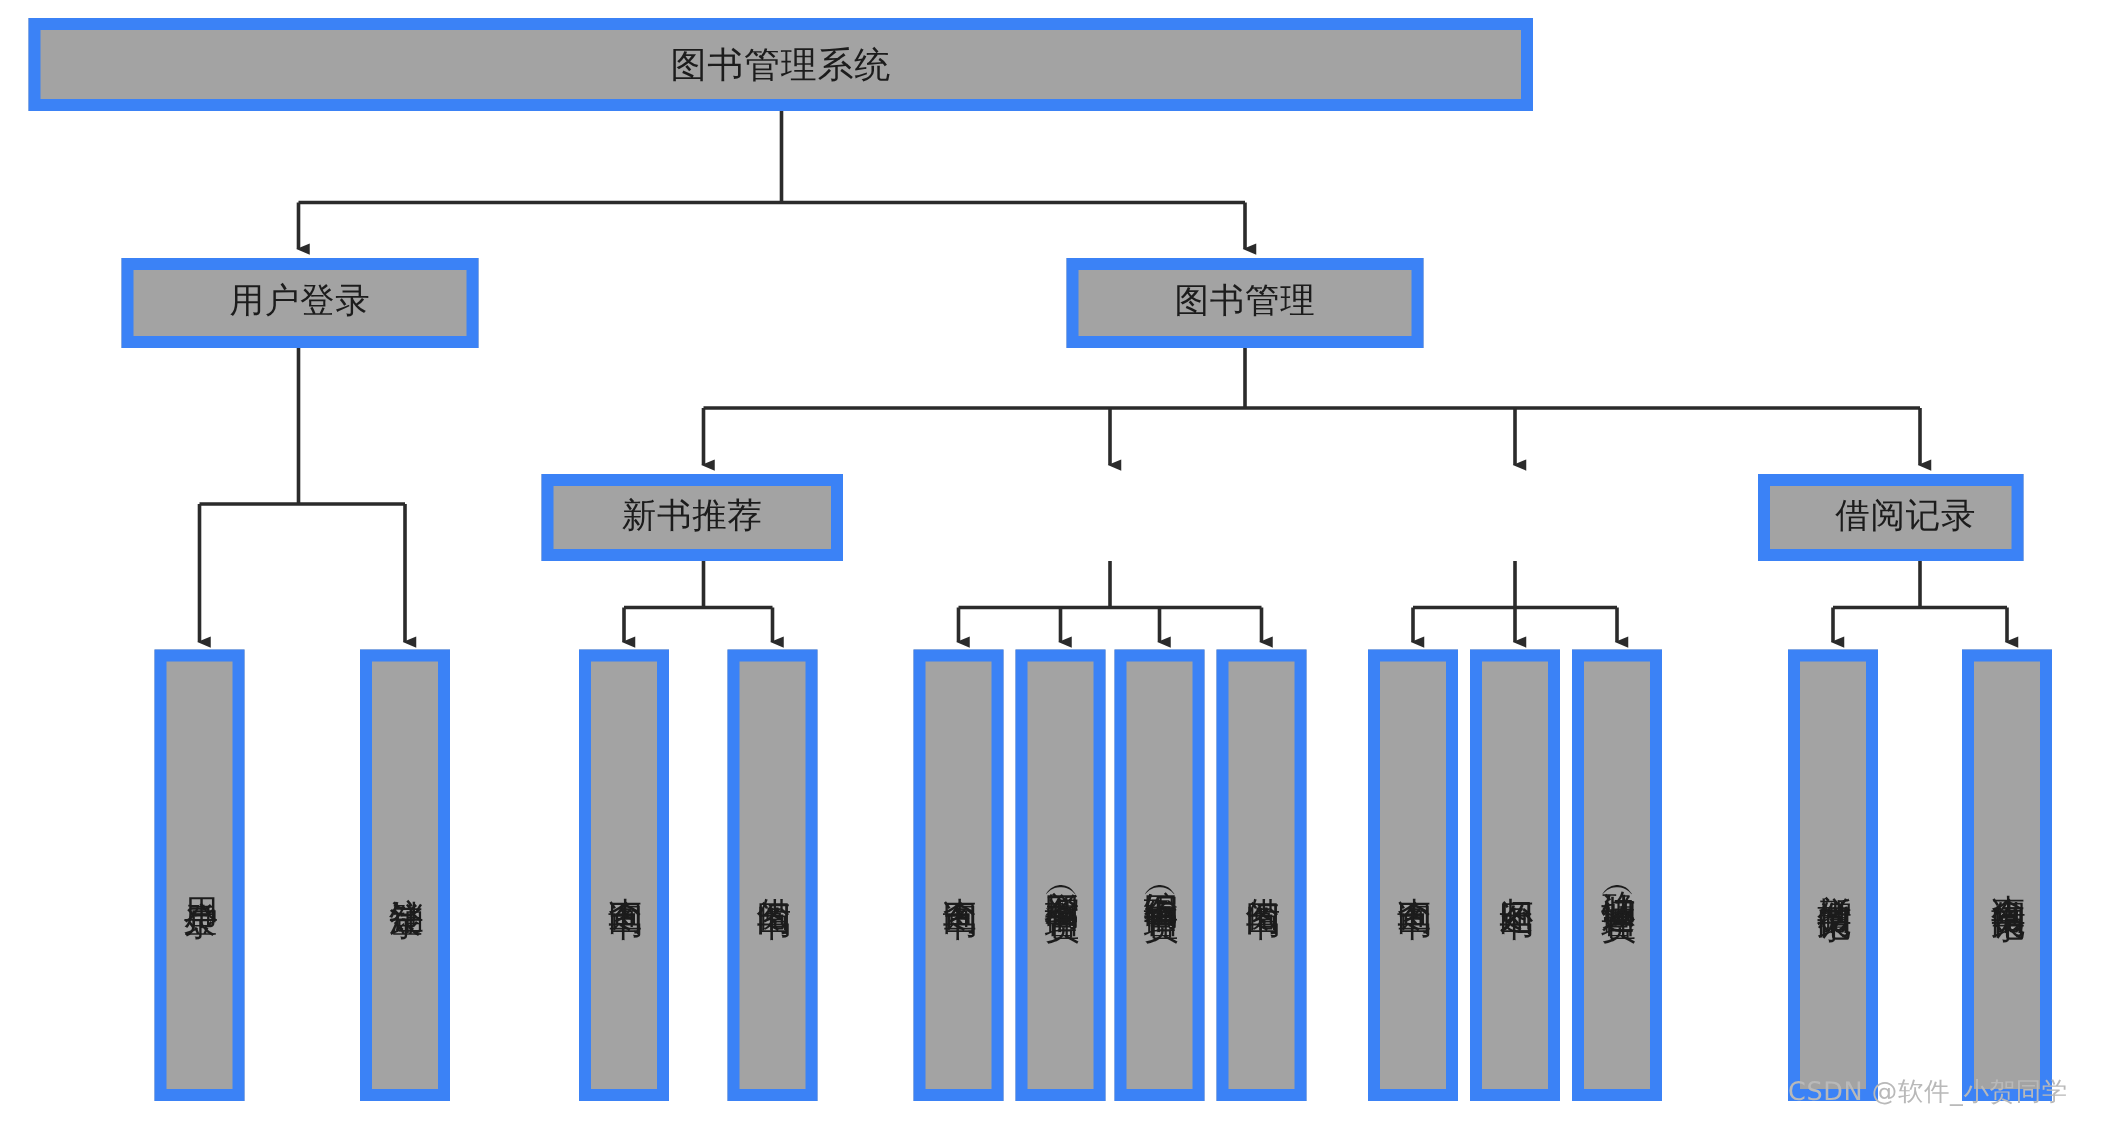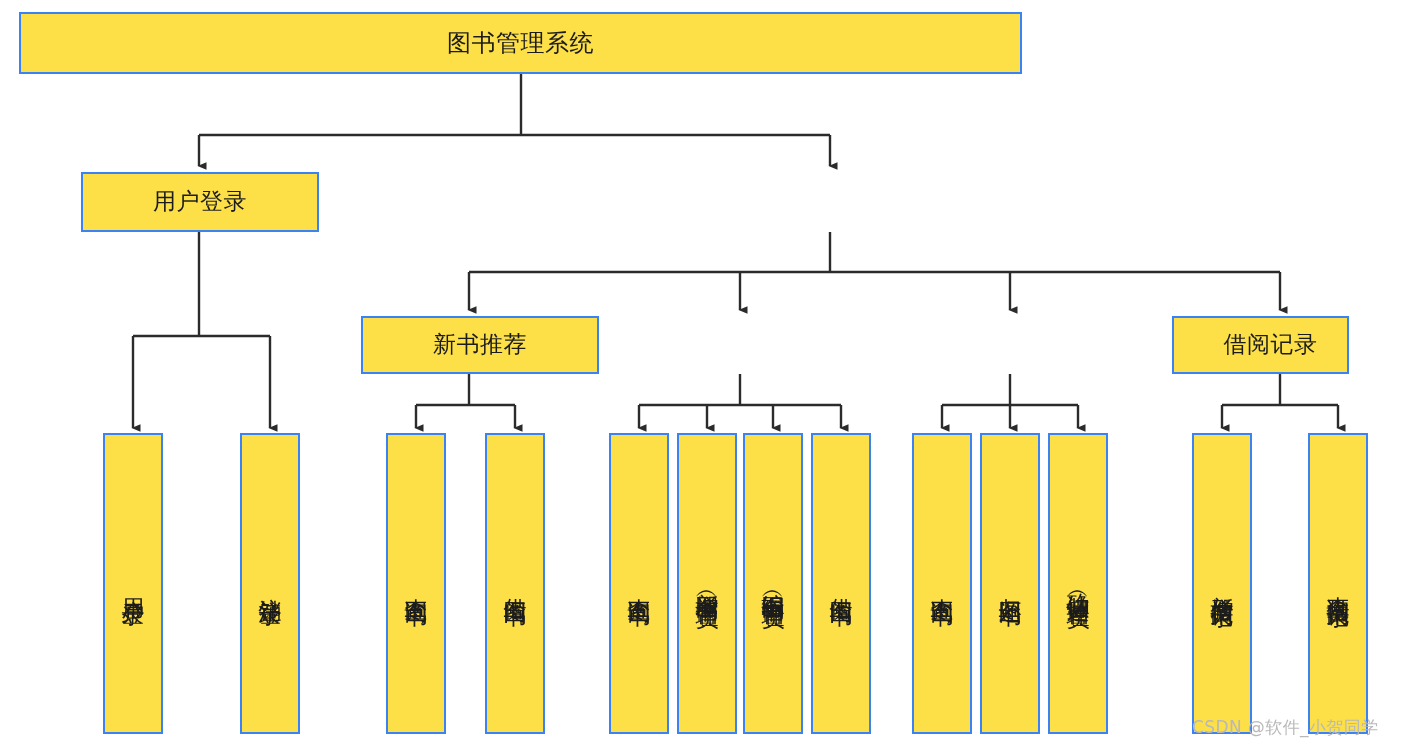"图书管理系统" .node-box { background: #fde047 -> #a3a3a3; border: 2px solid #3b82f6 -> 8px solid #3b82f6 }
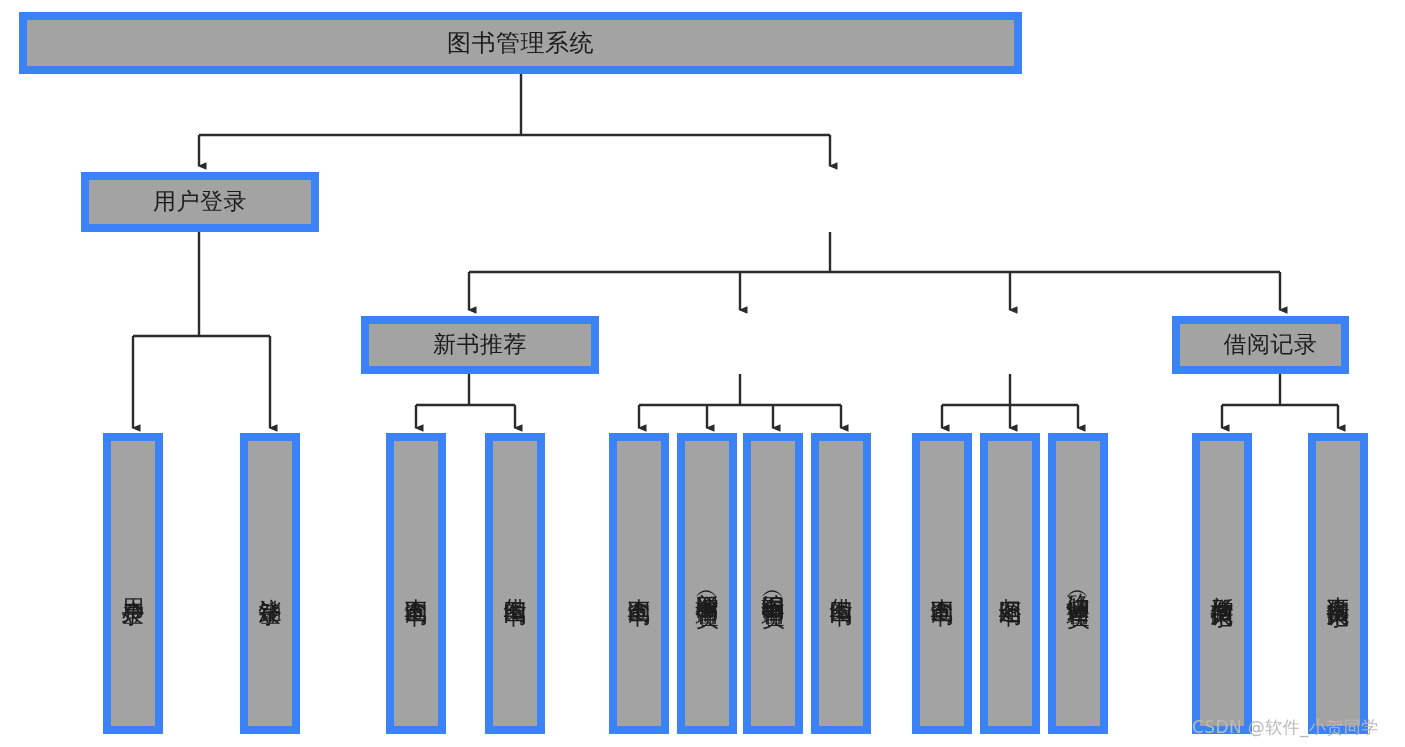"图书管理" div.node-box { html: none -> <div> <span>图书管理</span> </div> }
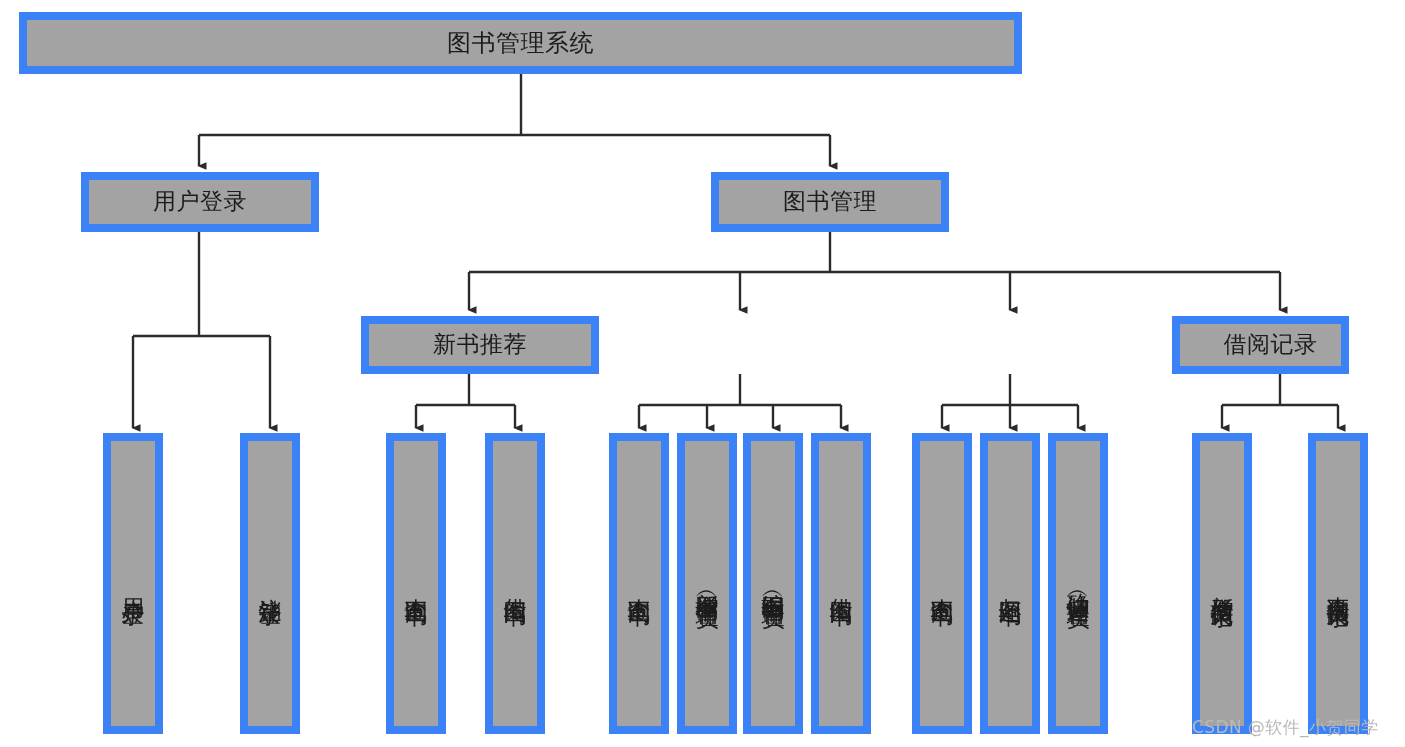"新书推荐" div.node-box { width: 238px -> 201px }
